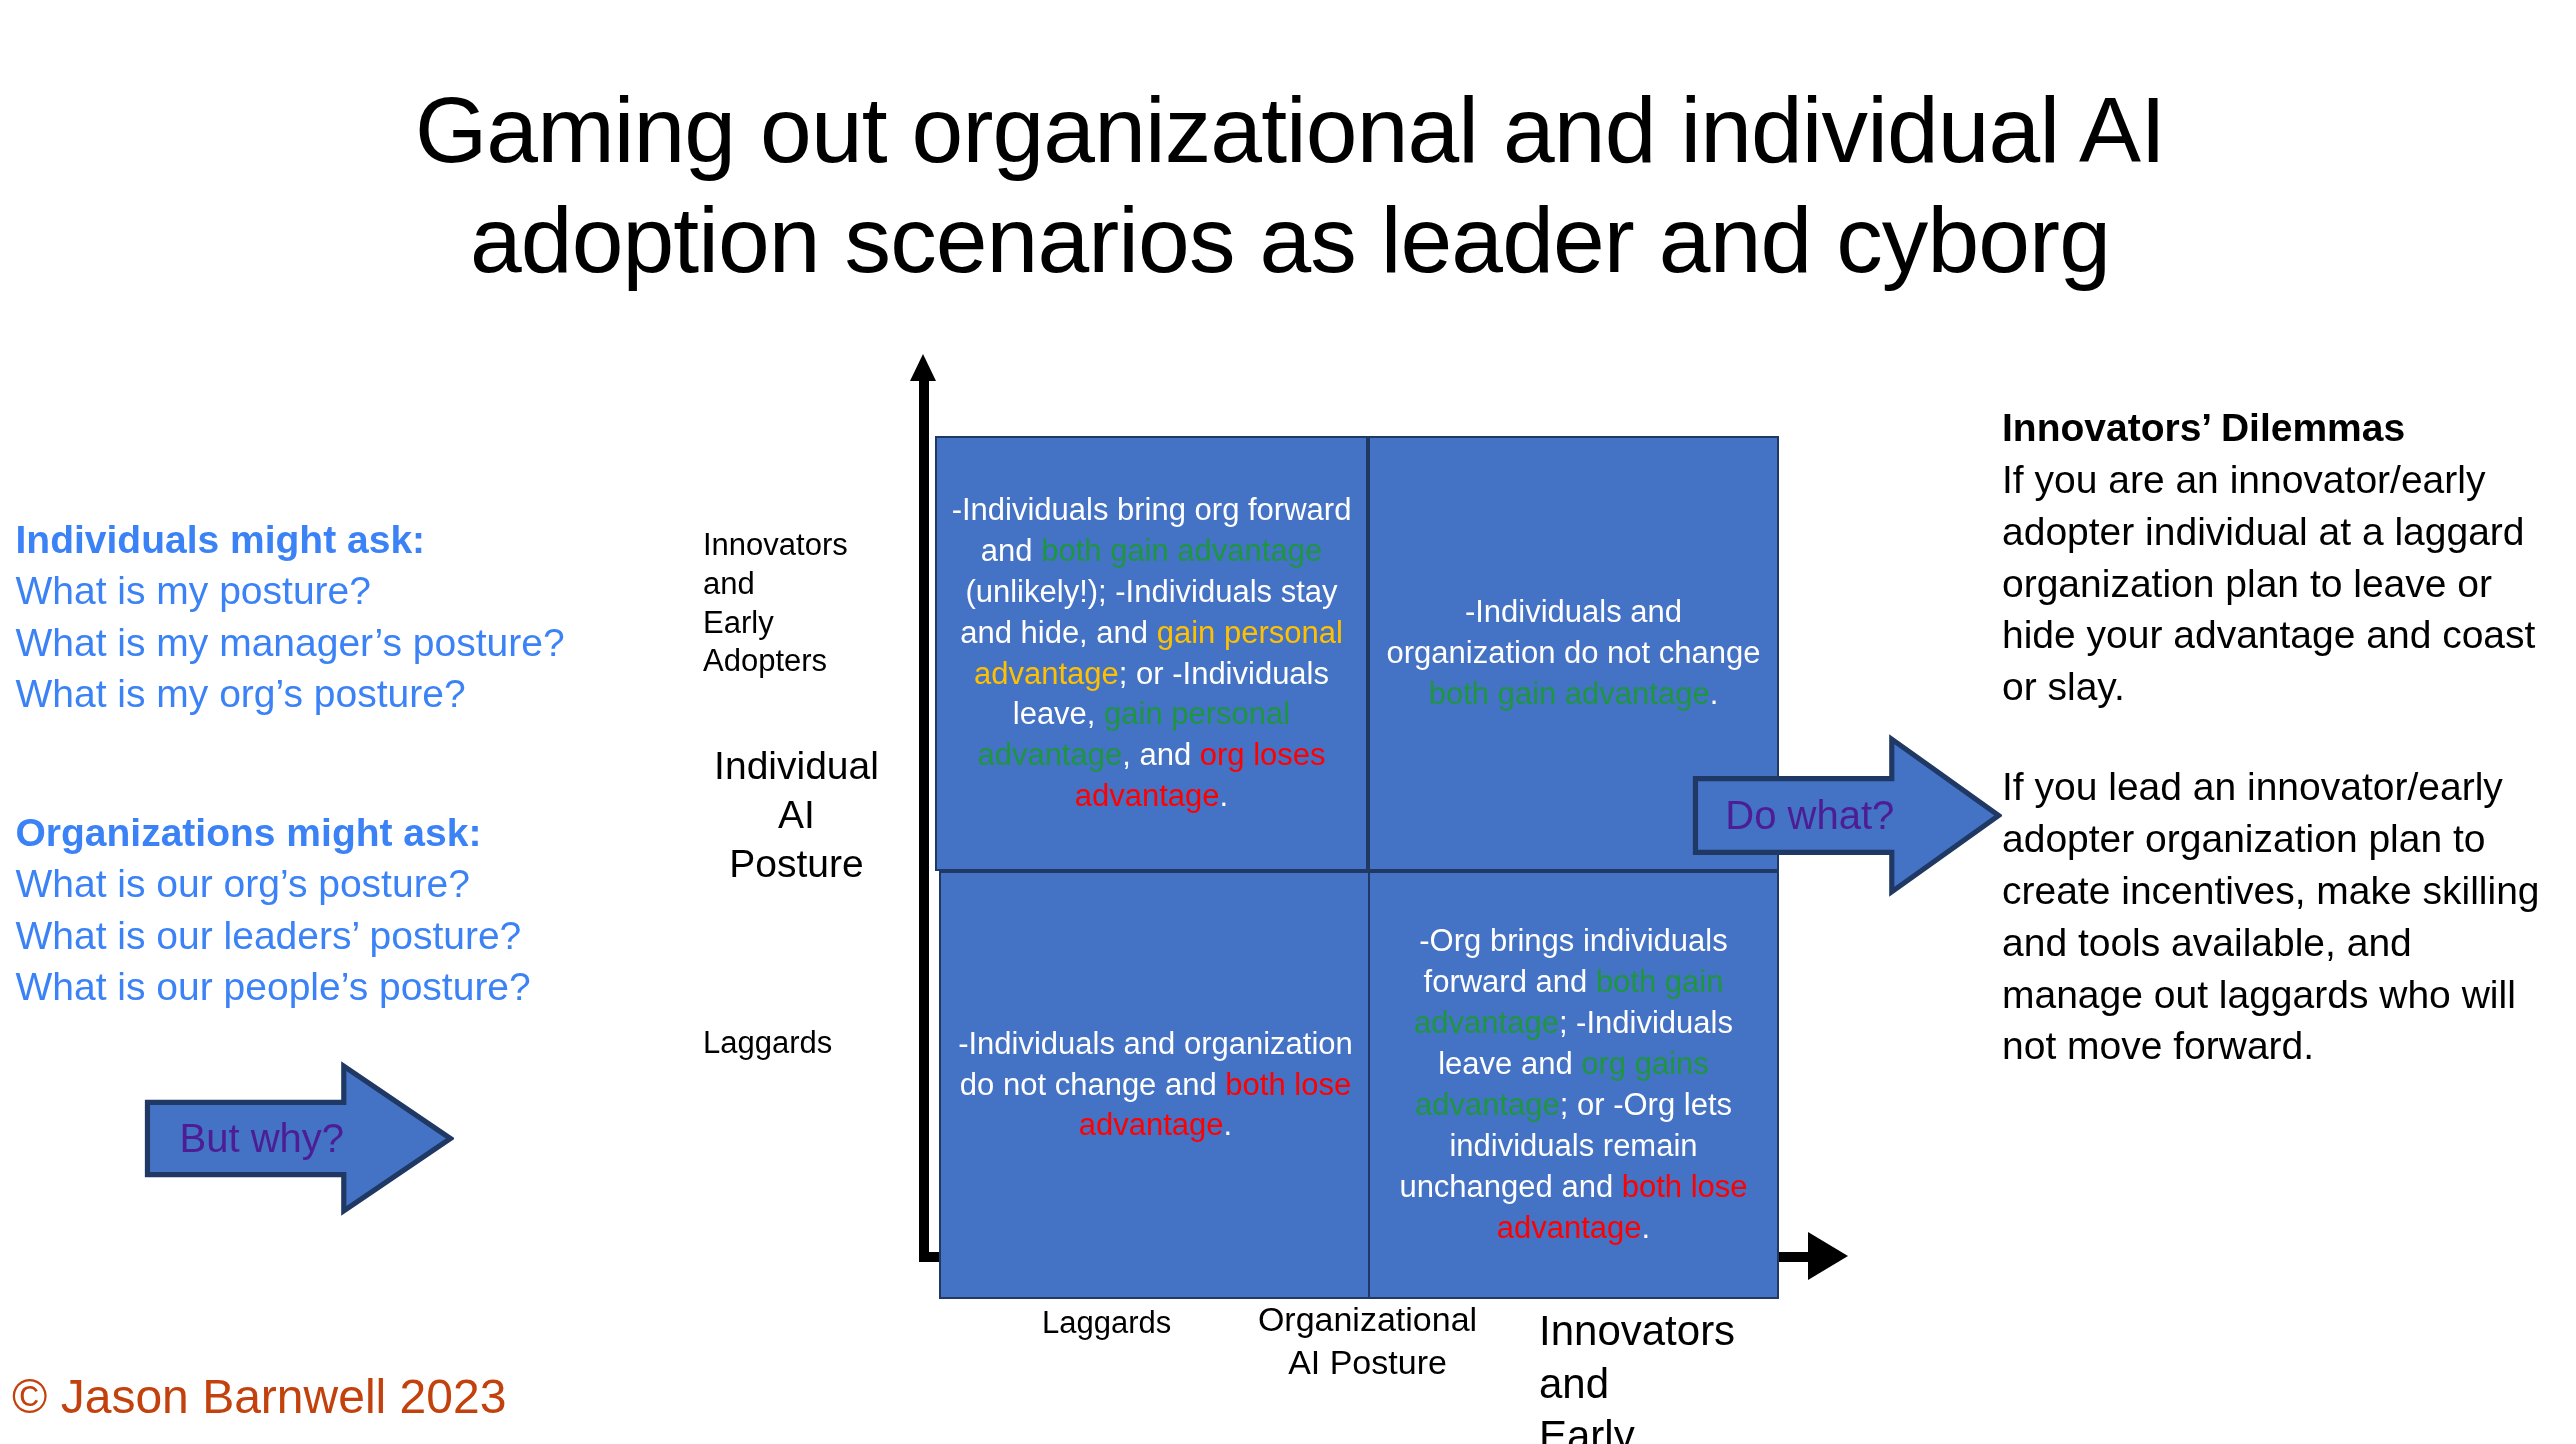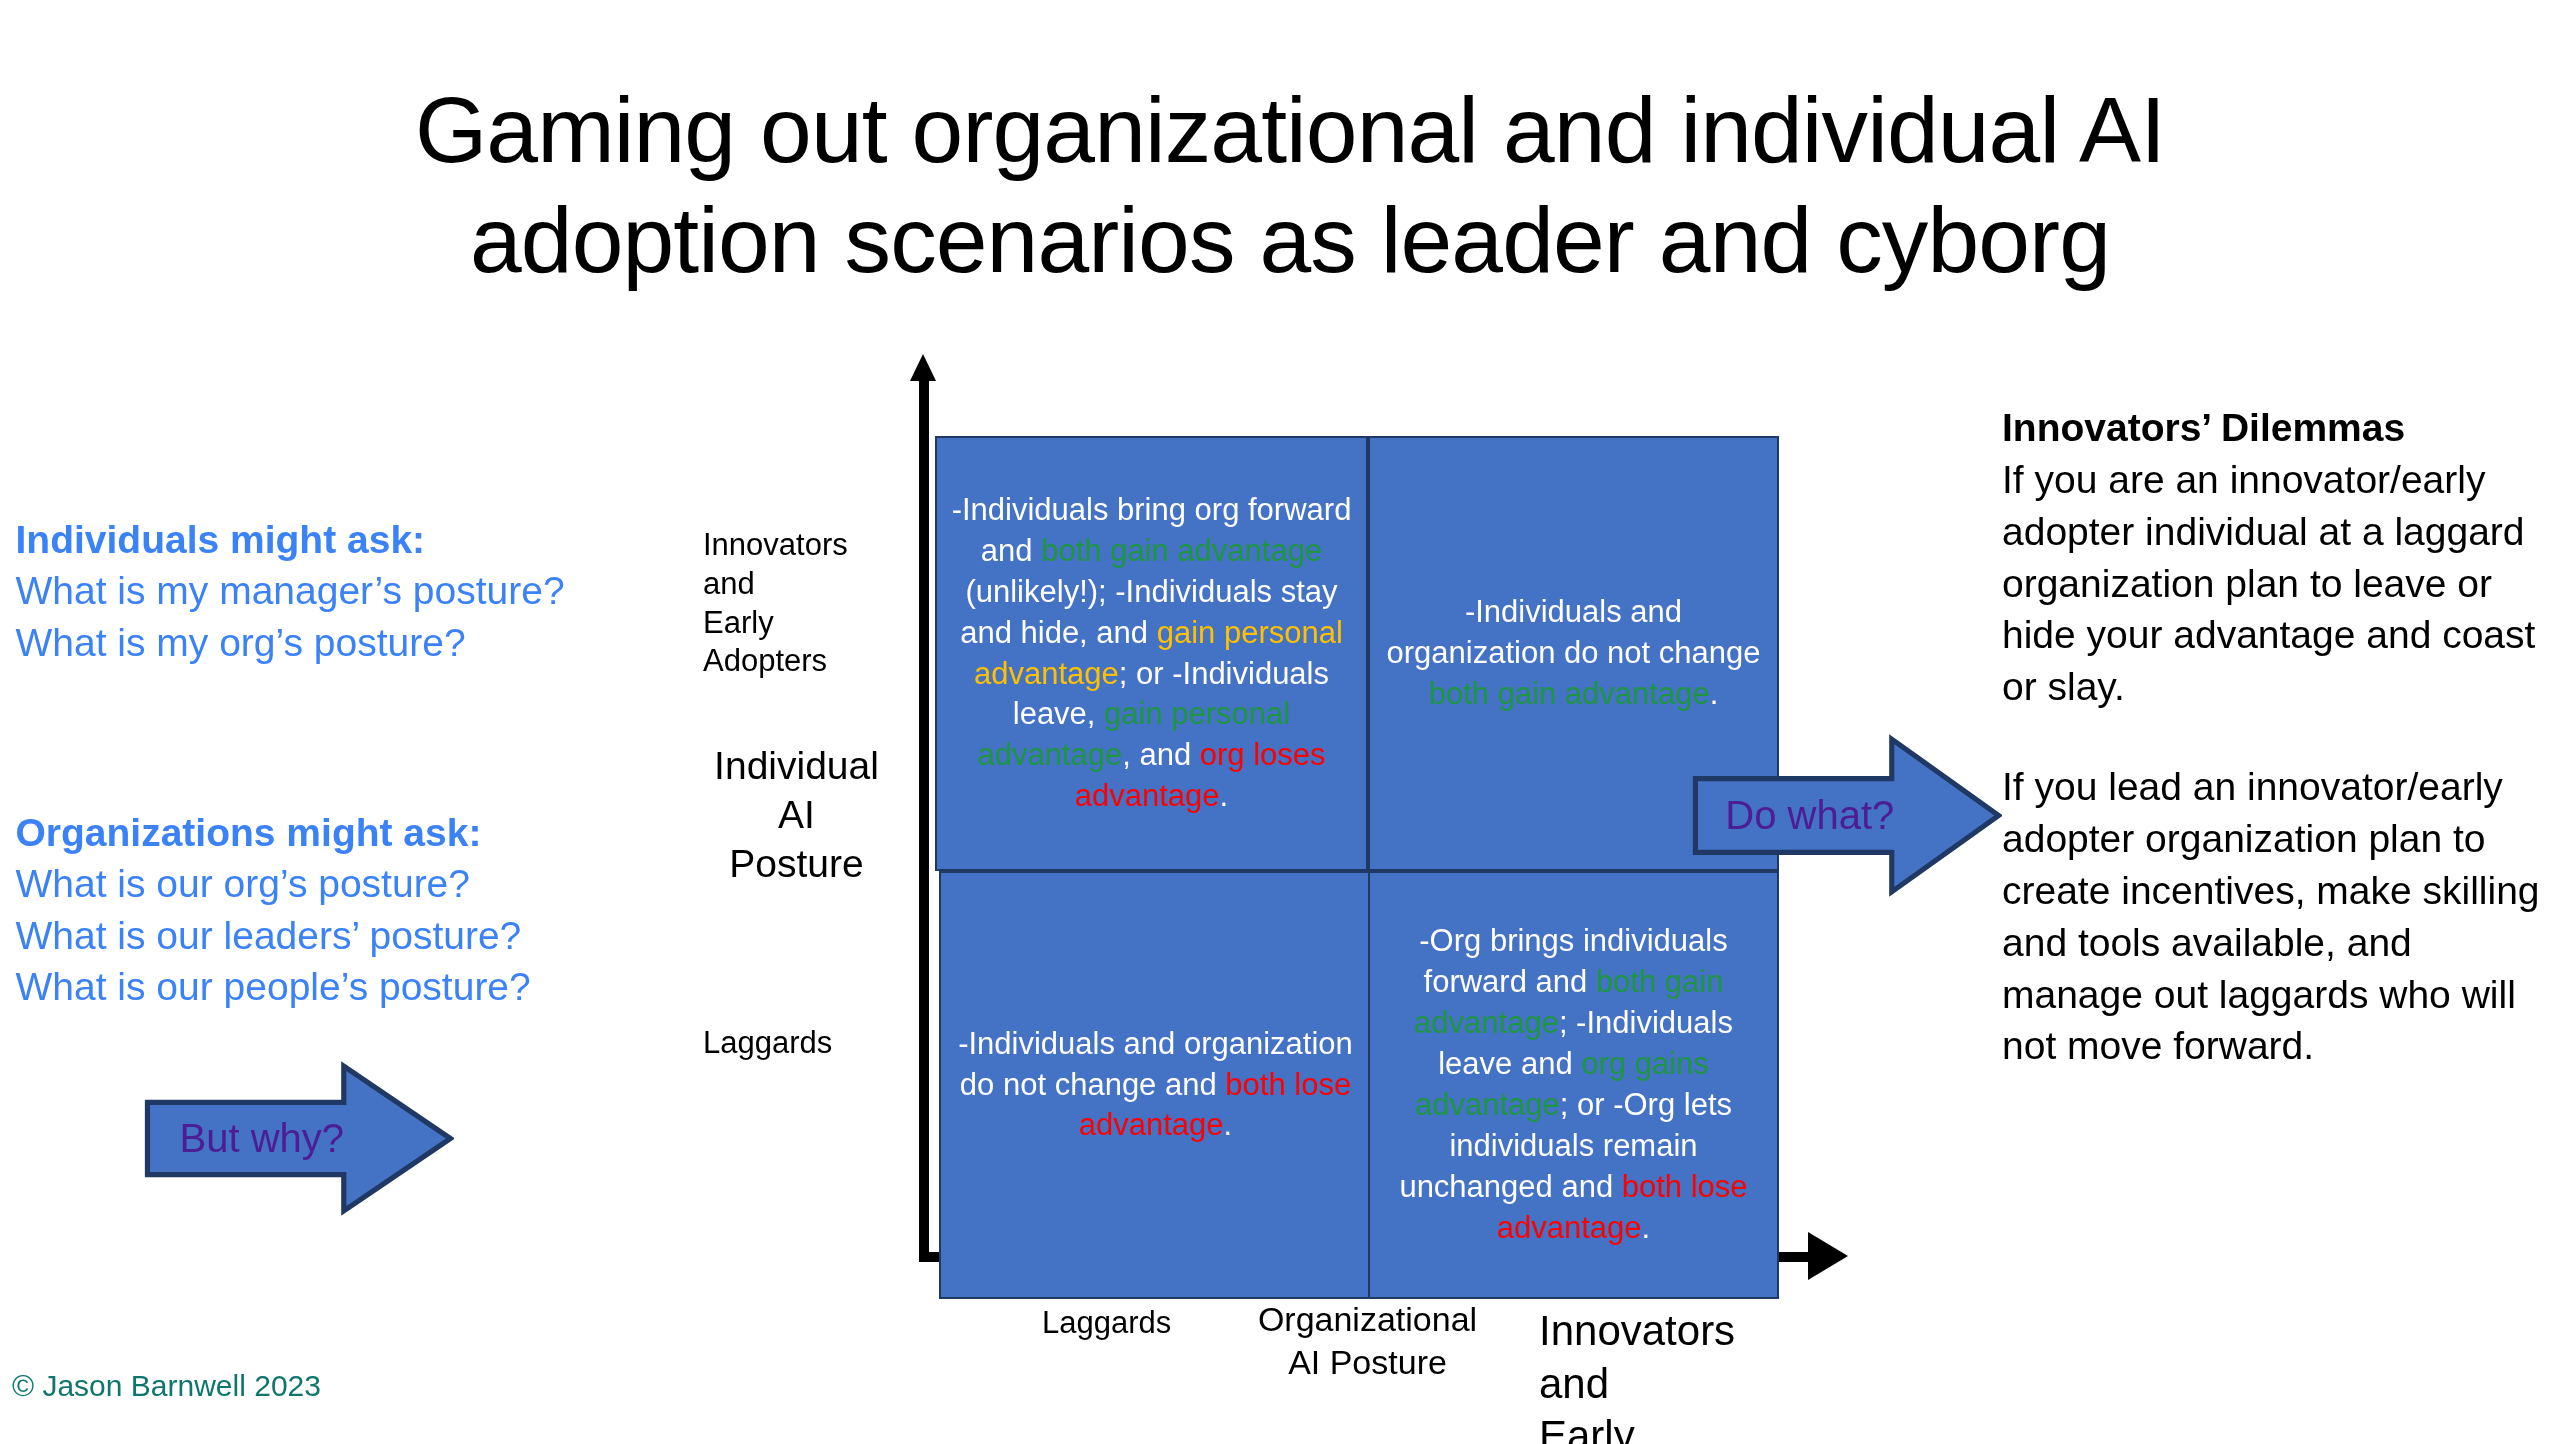"What is my posture?" span.q-line { html: none -> <span>What is my posture?</span> }
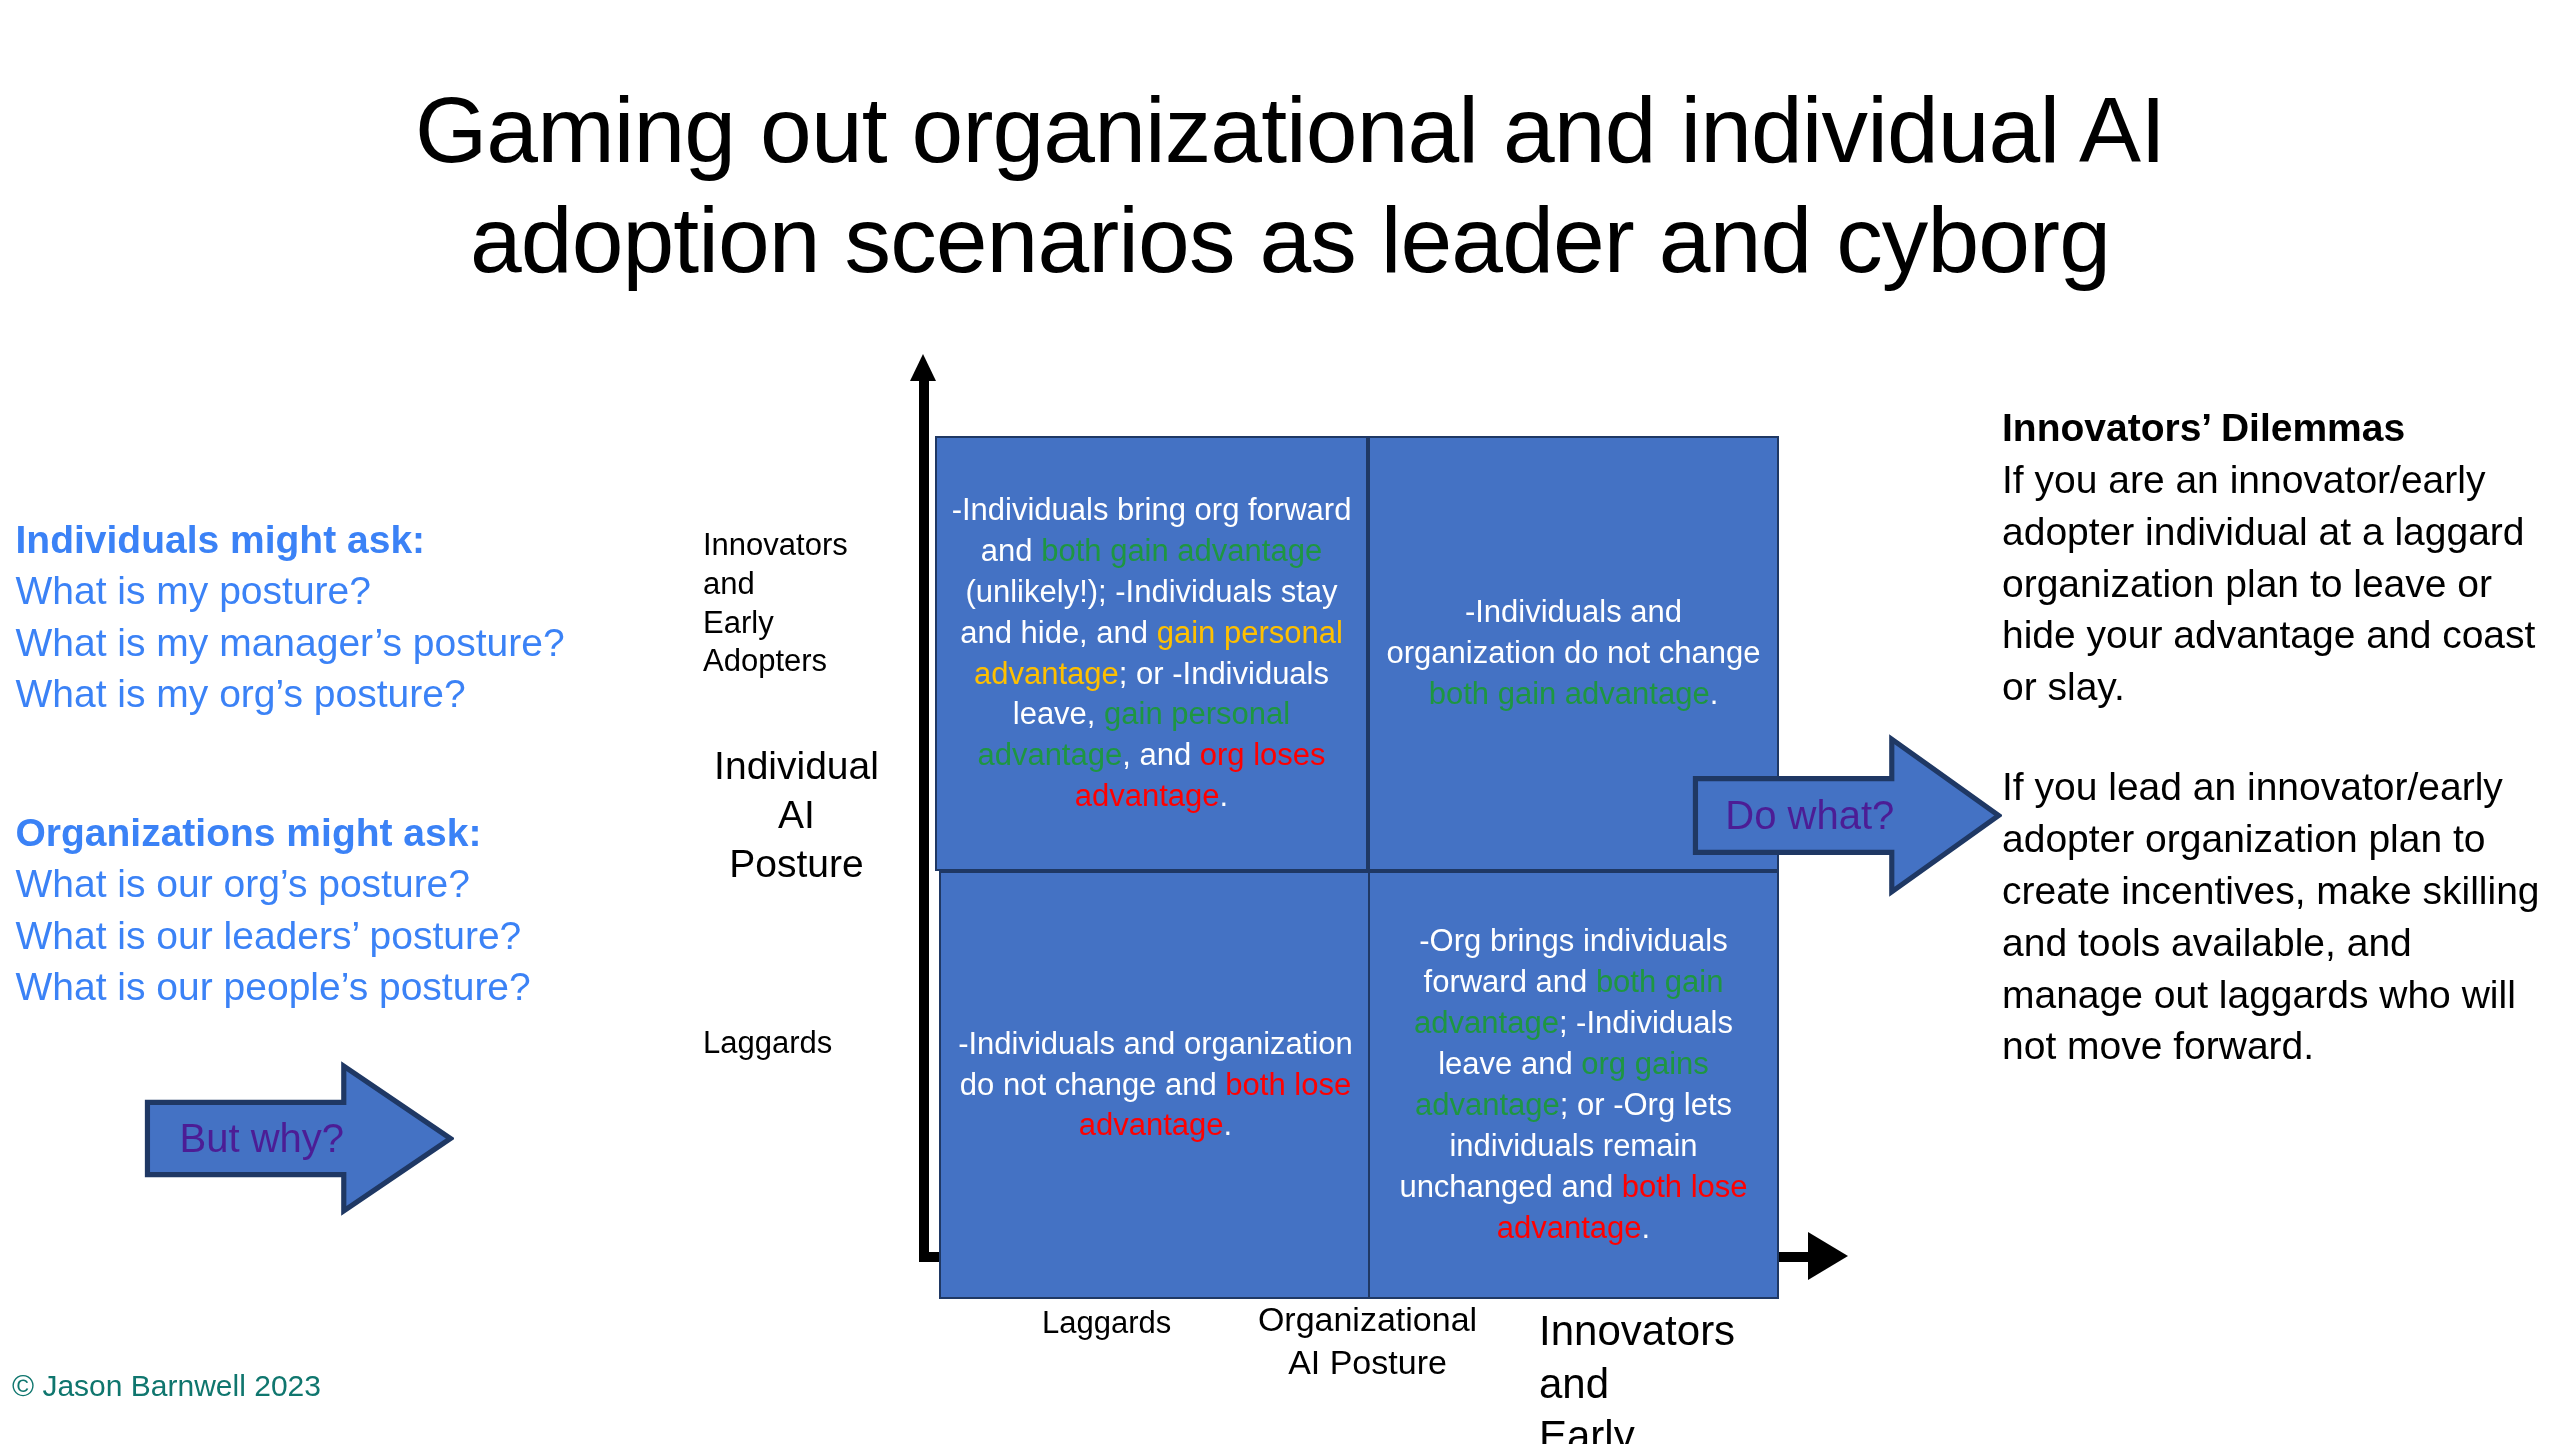"© Jason Barnwell 2023" #copyright { color: #0f766e -> #c2410c; font-size: 30px -> 48px }
